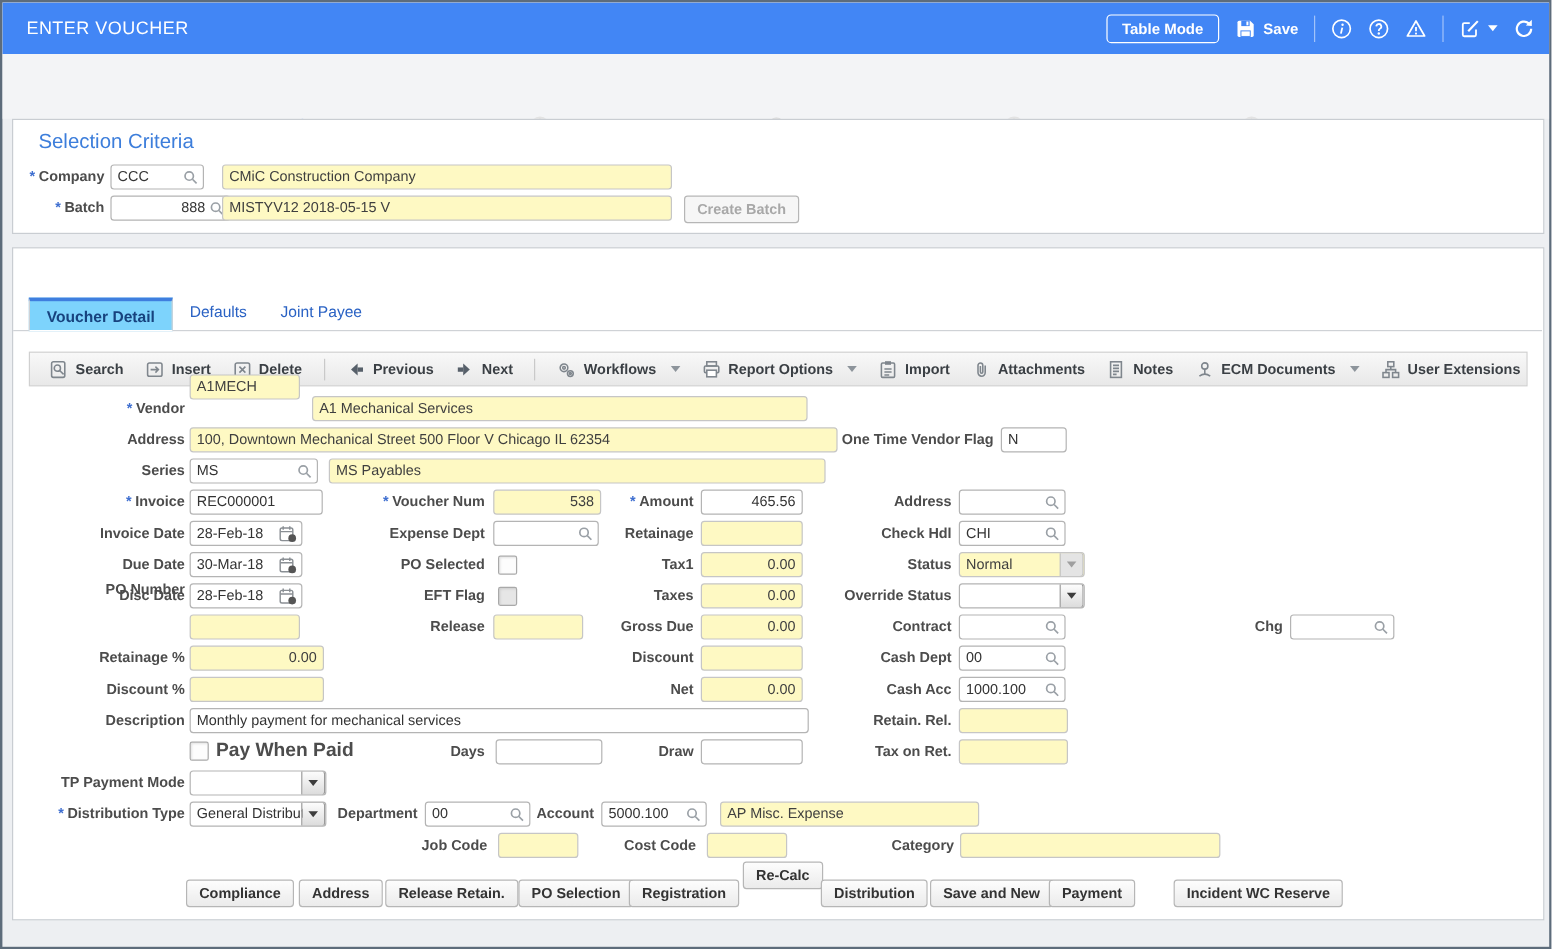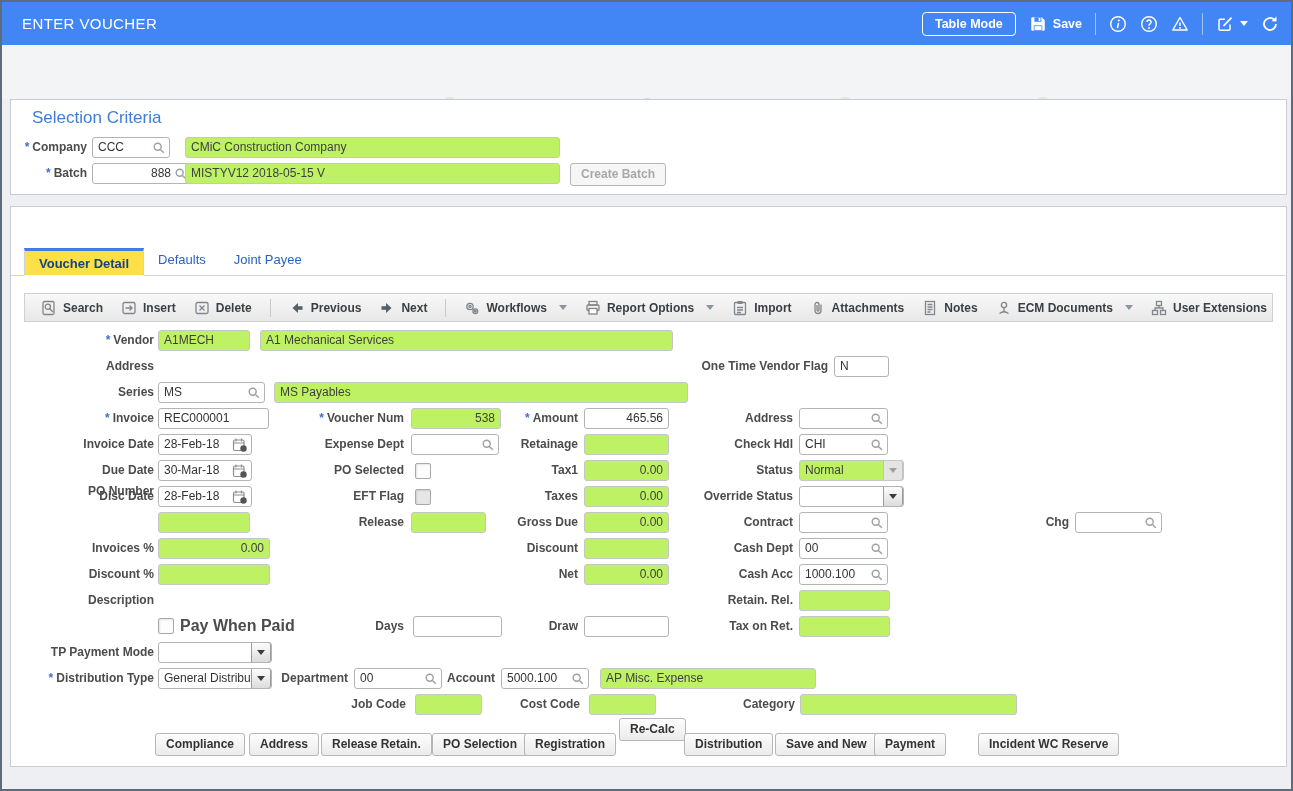"CMiC Construction Company" .fld.ro { background: #bef264 -> #fef9c3 }
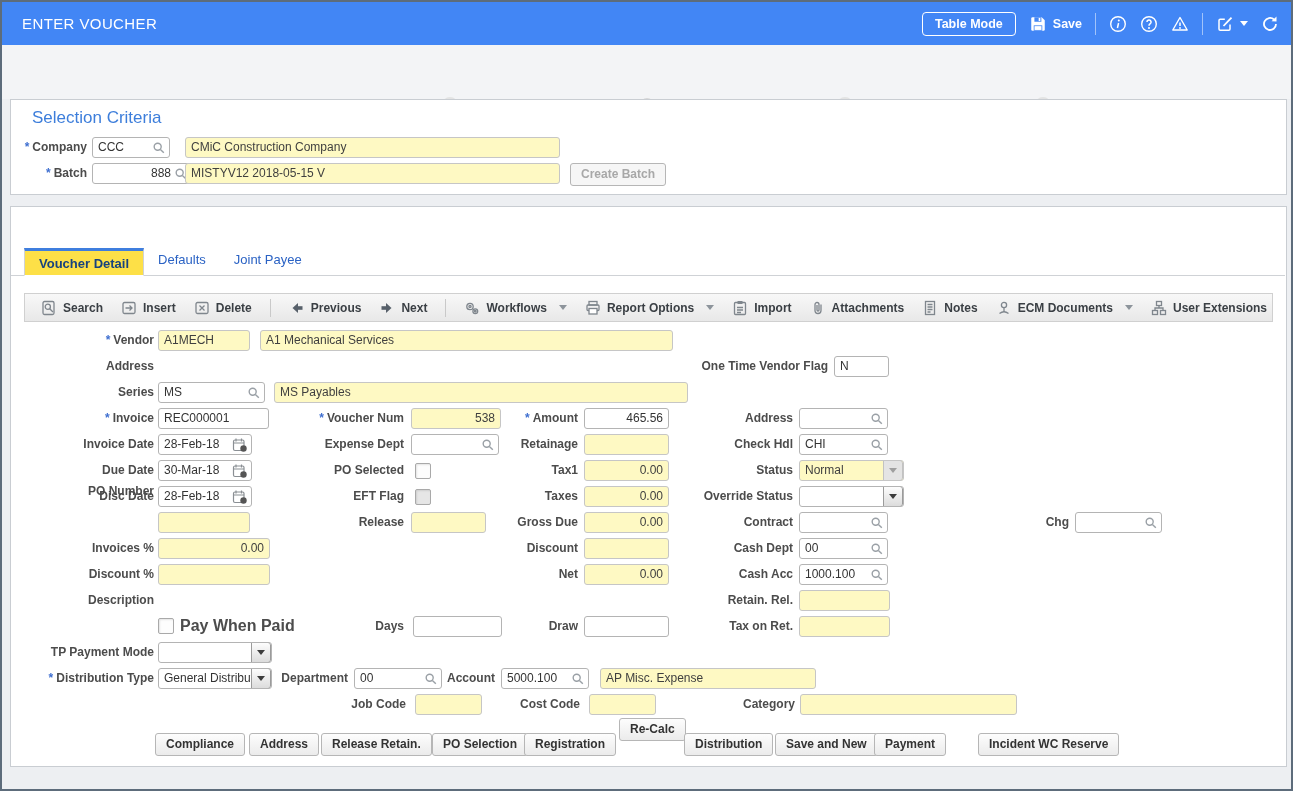"Voucher Detail" .tab.active { background: #fde047 -> #7dd3fc }
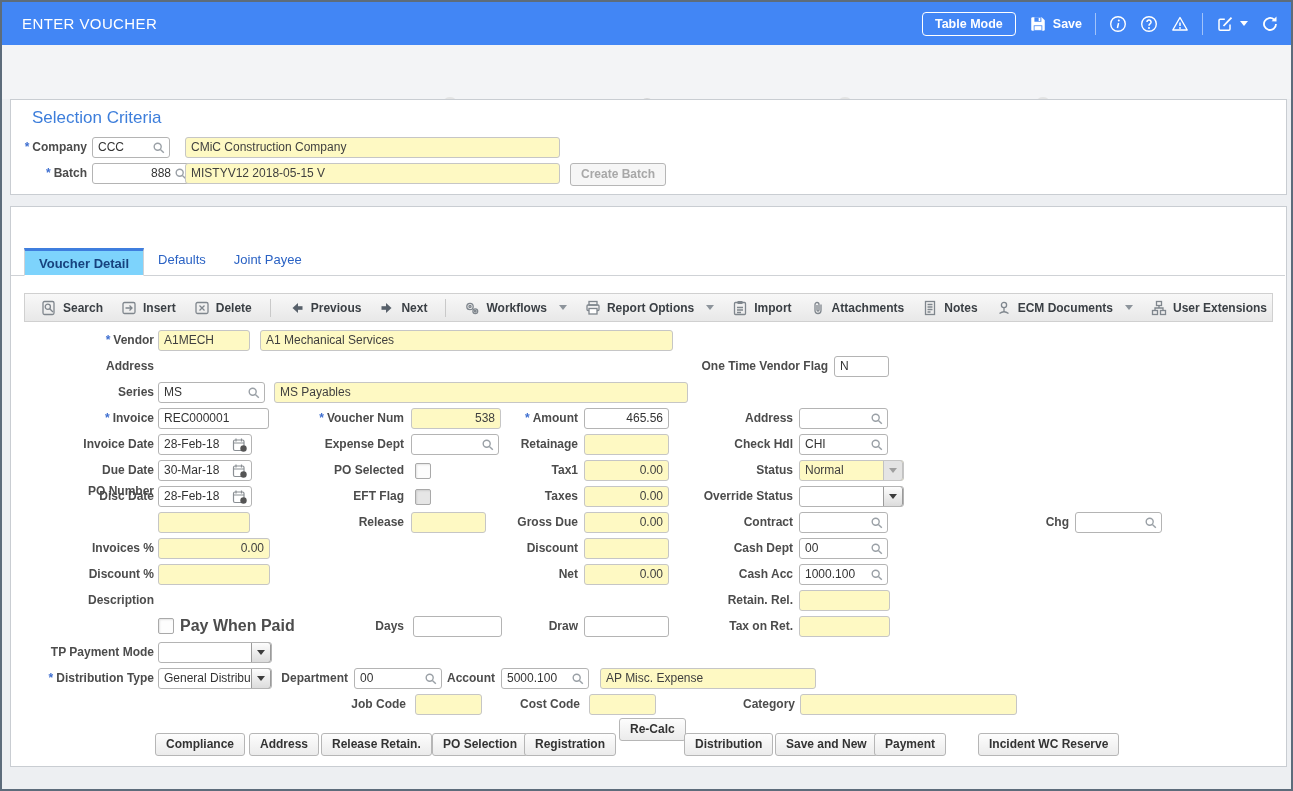"A1MECH" div.fld { top: 328px -> 310px }
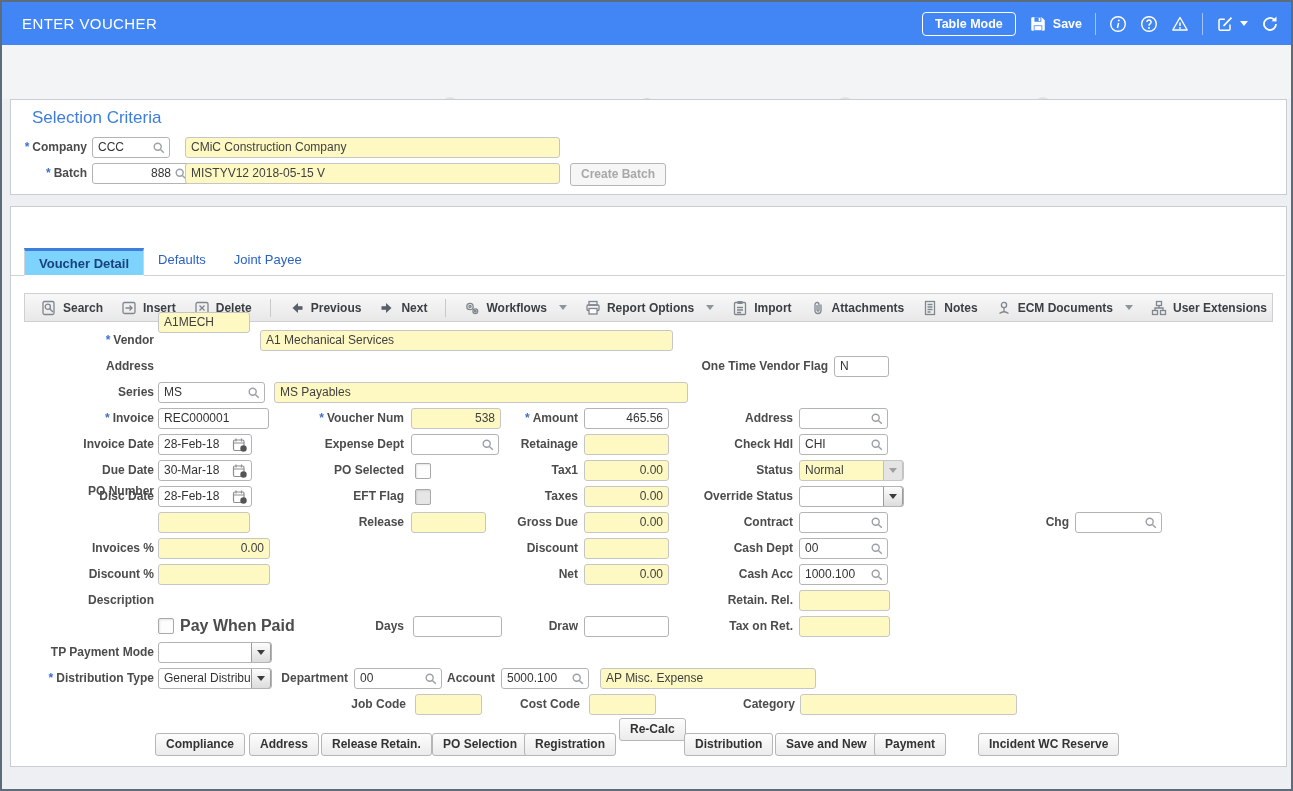"100, Downtown Mechanical Street 500" div.fld { html: none -> <div><span>100, Downtown Mechanical Street 500 Floor V Chicago IL 62354</span></div> }
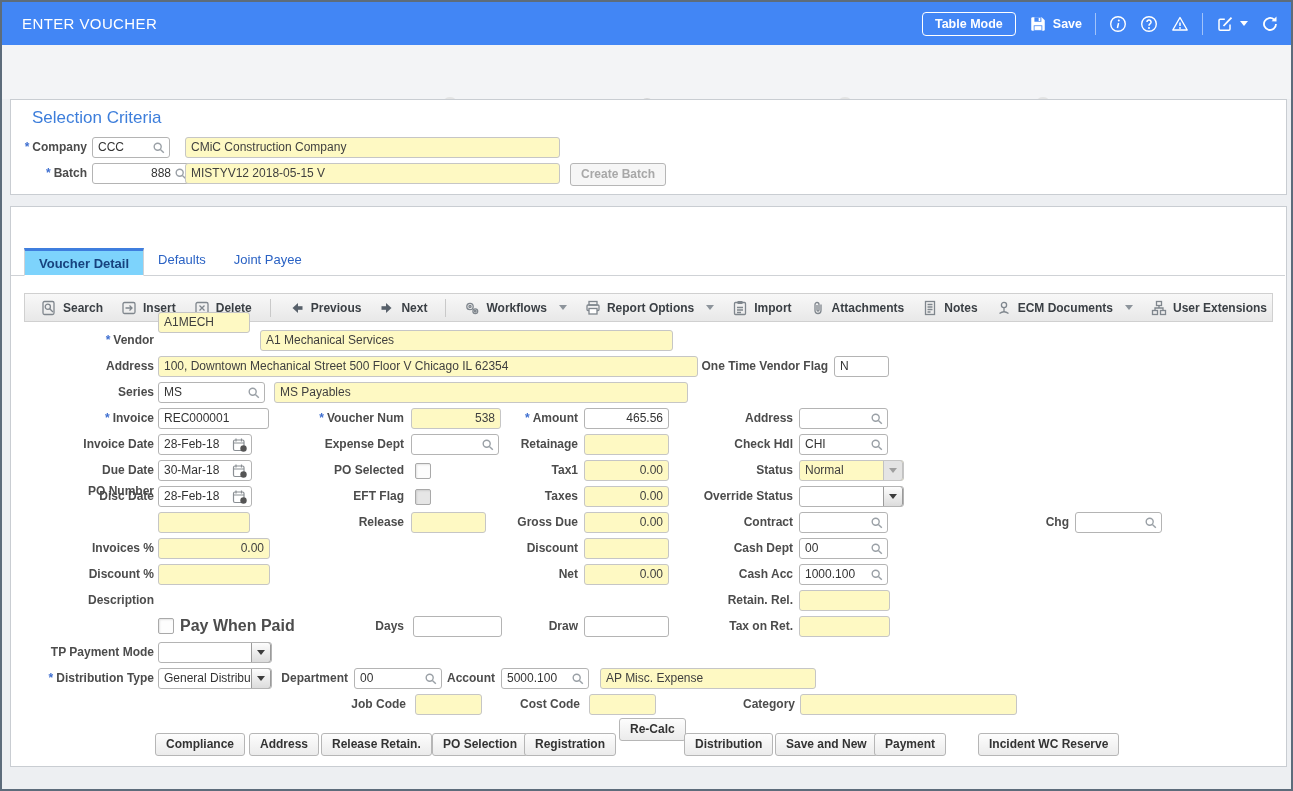"Invoices %" span { text: Invoices -> Retainage }
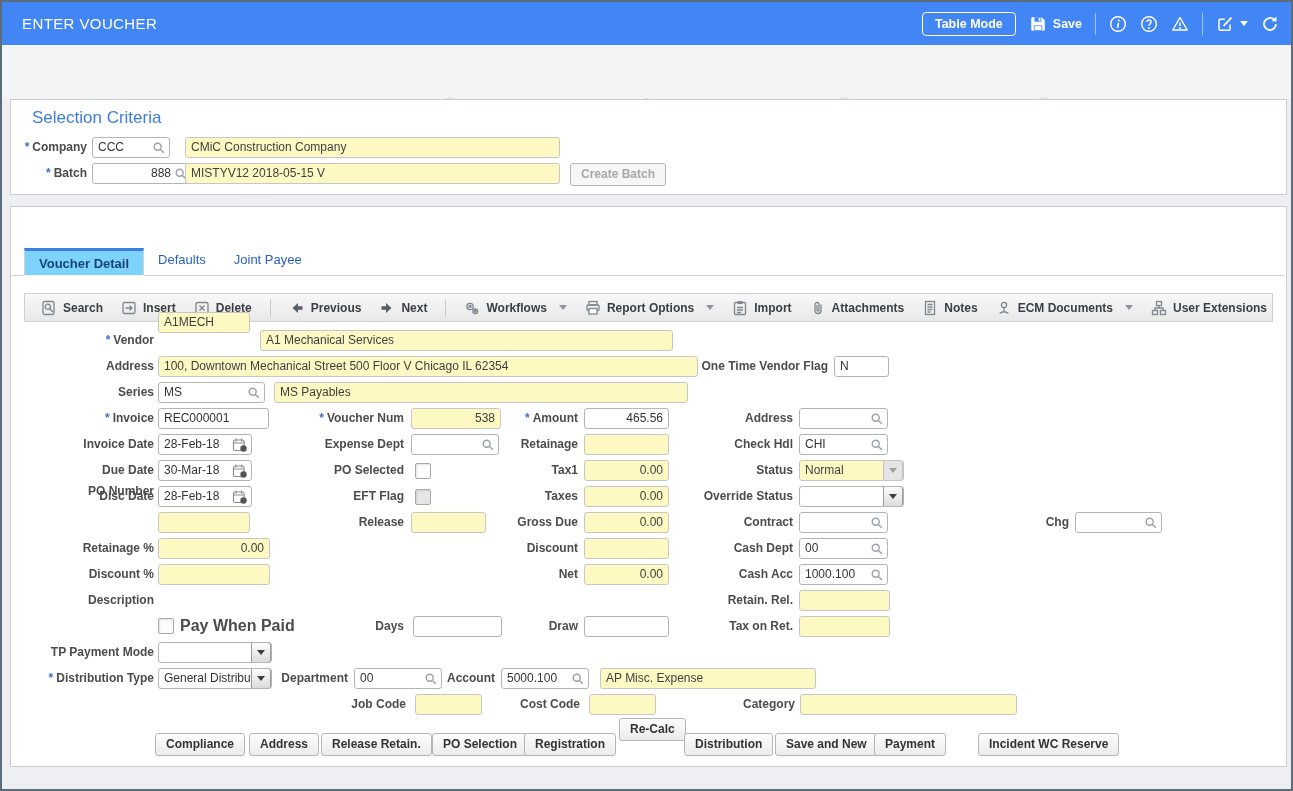"Monthly payment for mechanical services" div.fld { html: none -> <div><span>Monthly payment for mechanical services</span></div> }
